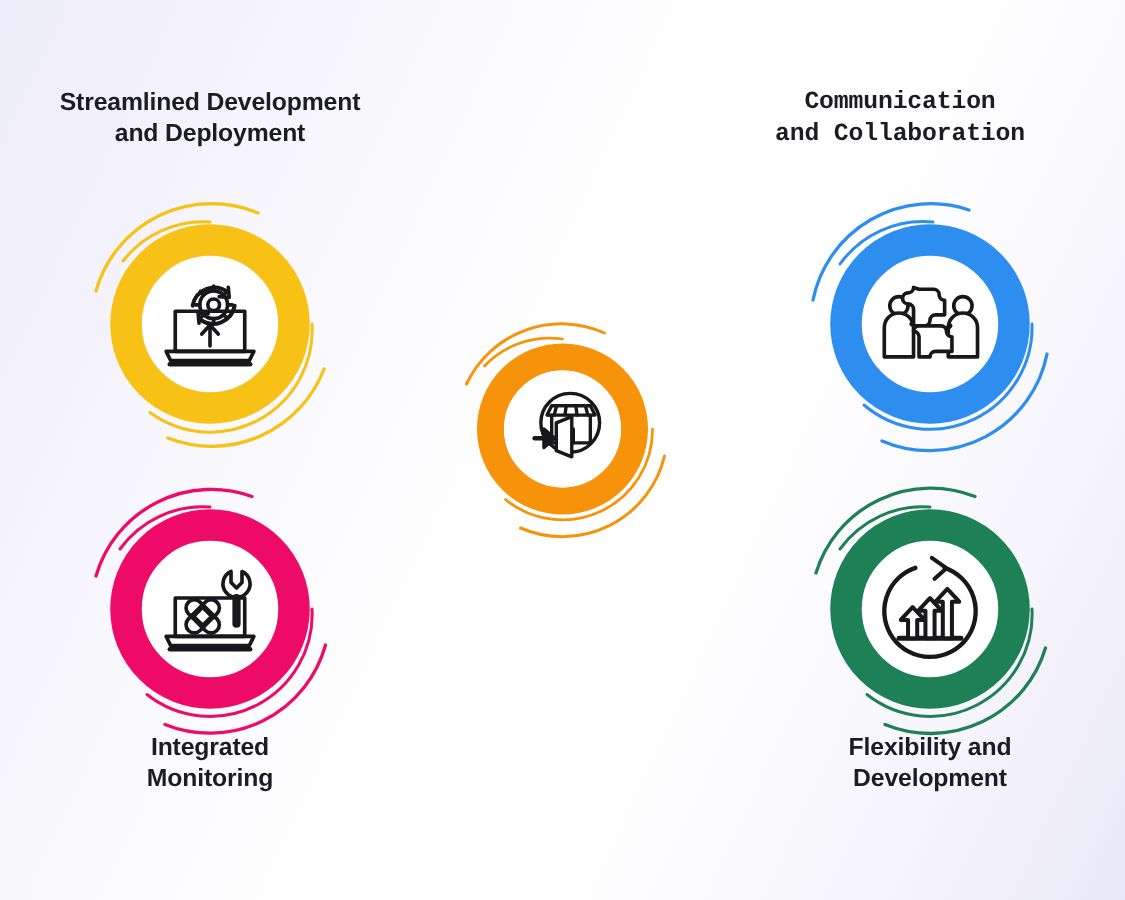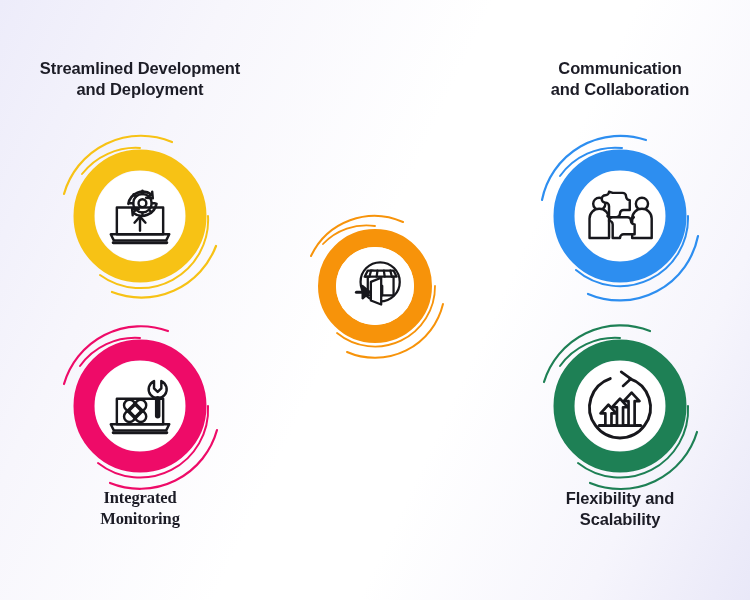"Communication" #label-comm { font-family: none -> Liberation Mono, monospace; left: 495px -> 475px }
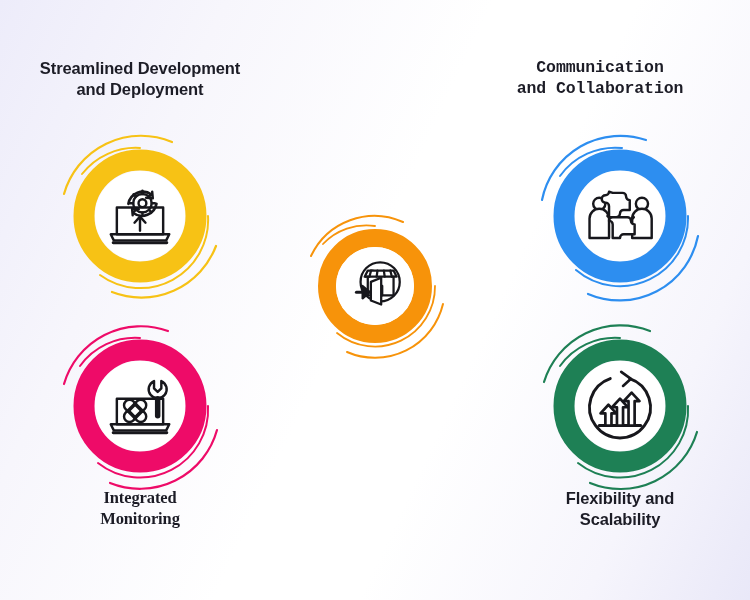"Integrated" #label-integrated { font-family: Liberation Serif, serif -> none }
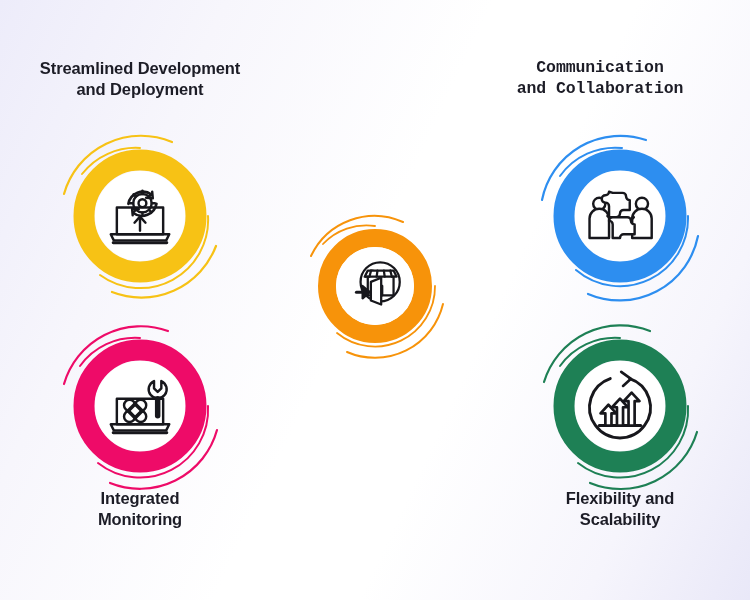"Flexibility and" div.label { text: Scalability -> Development }
